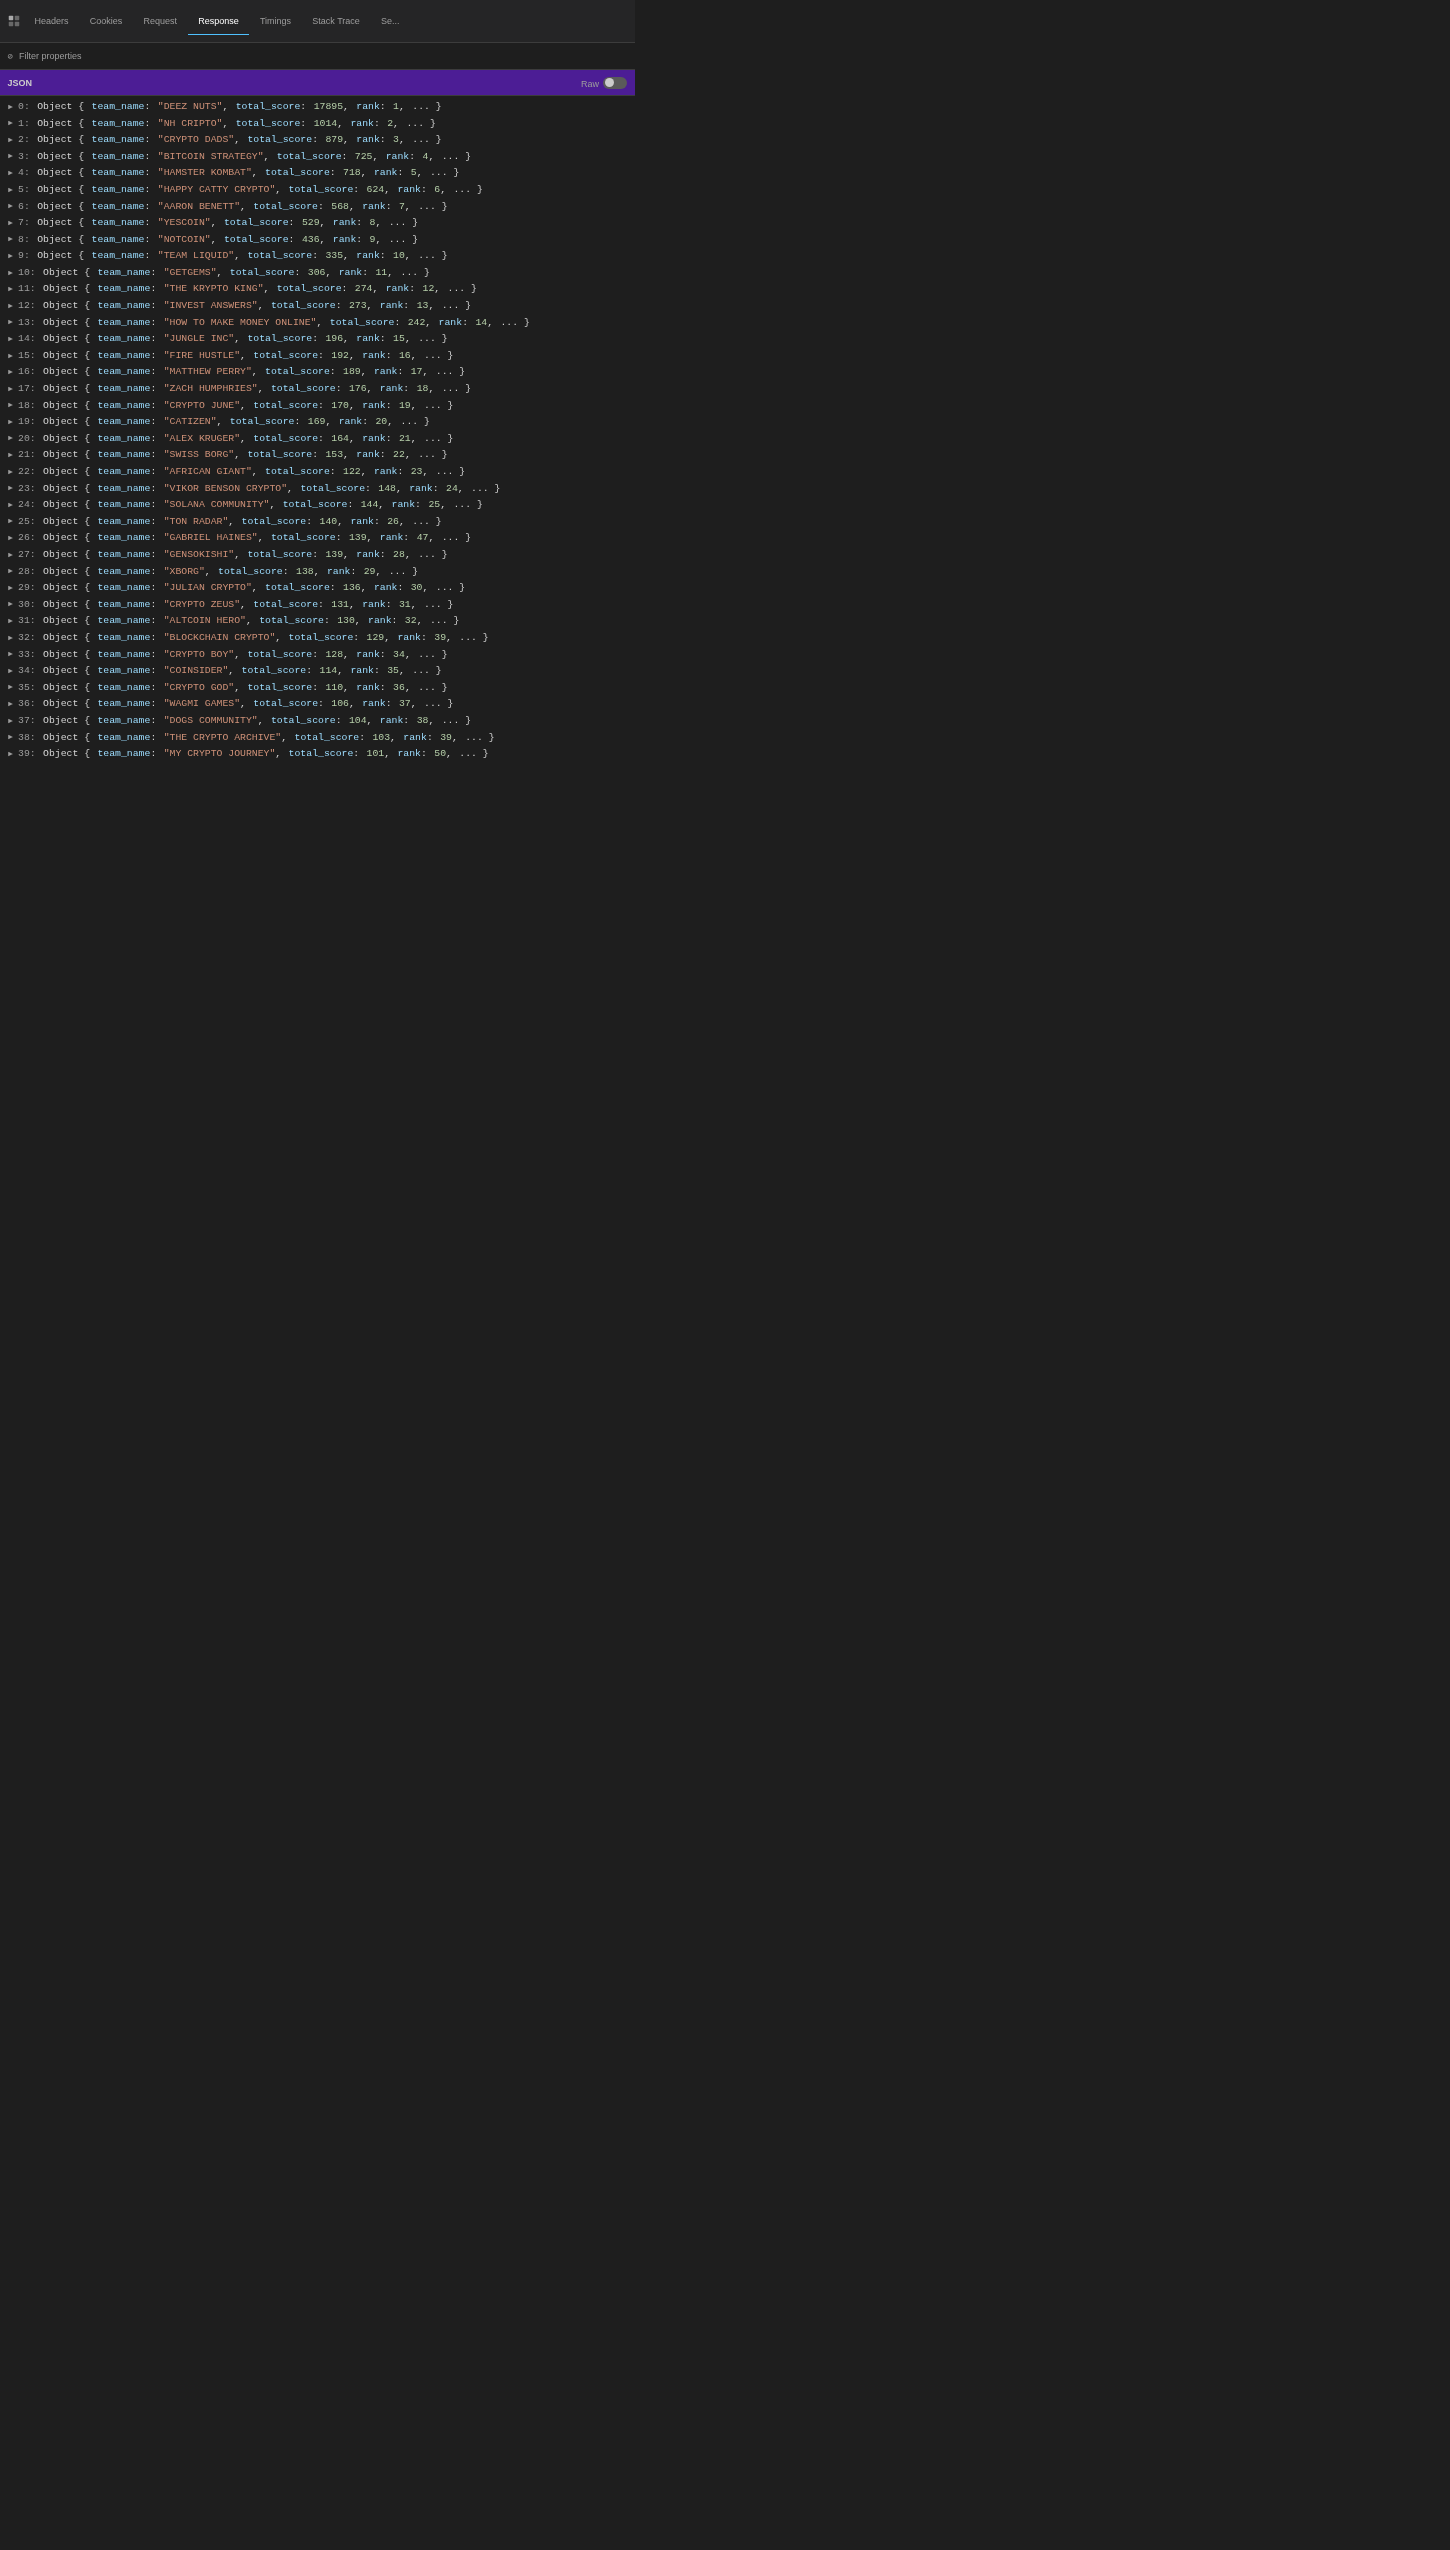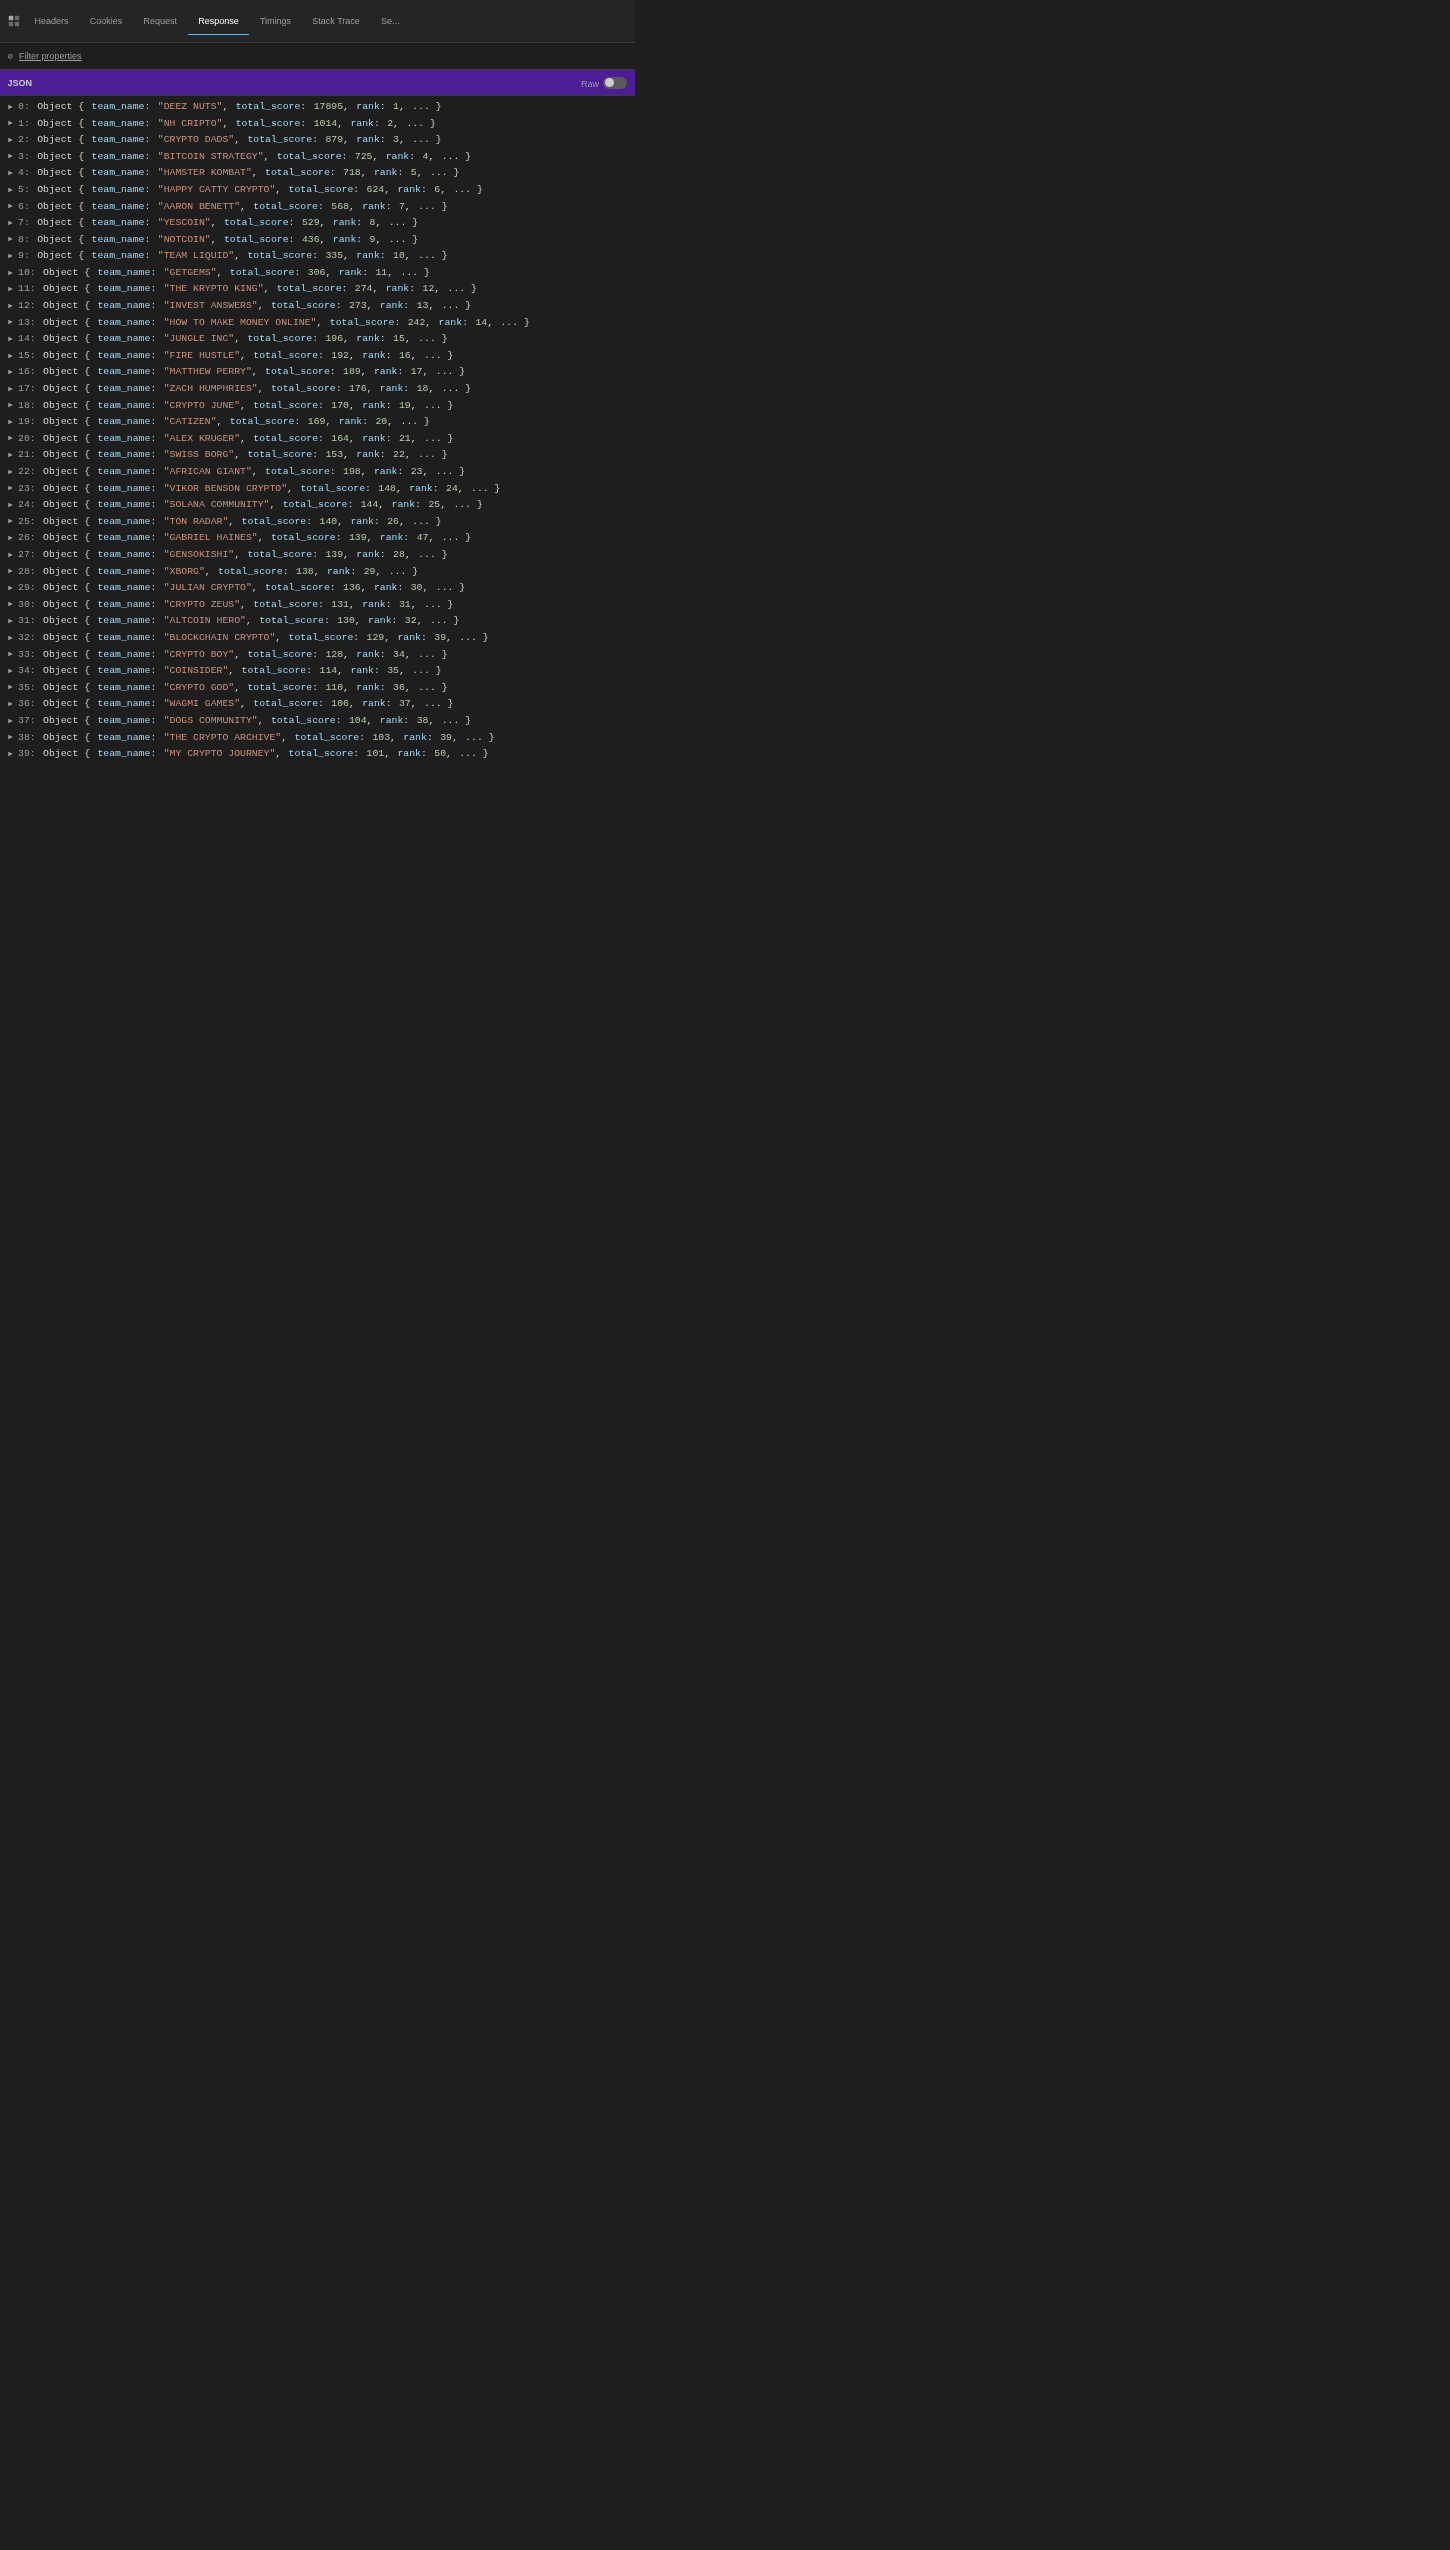"Filter properties" .filter-text { text-decoration: underline -> none }
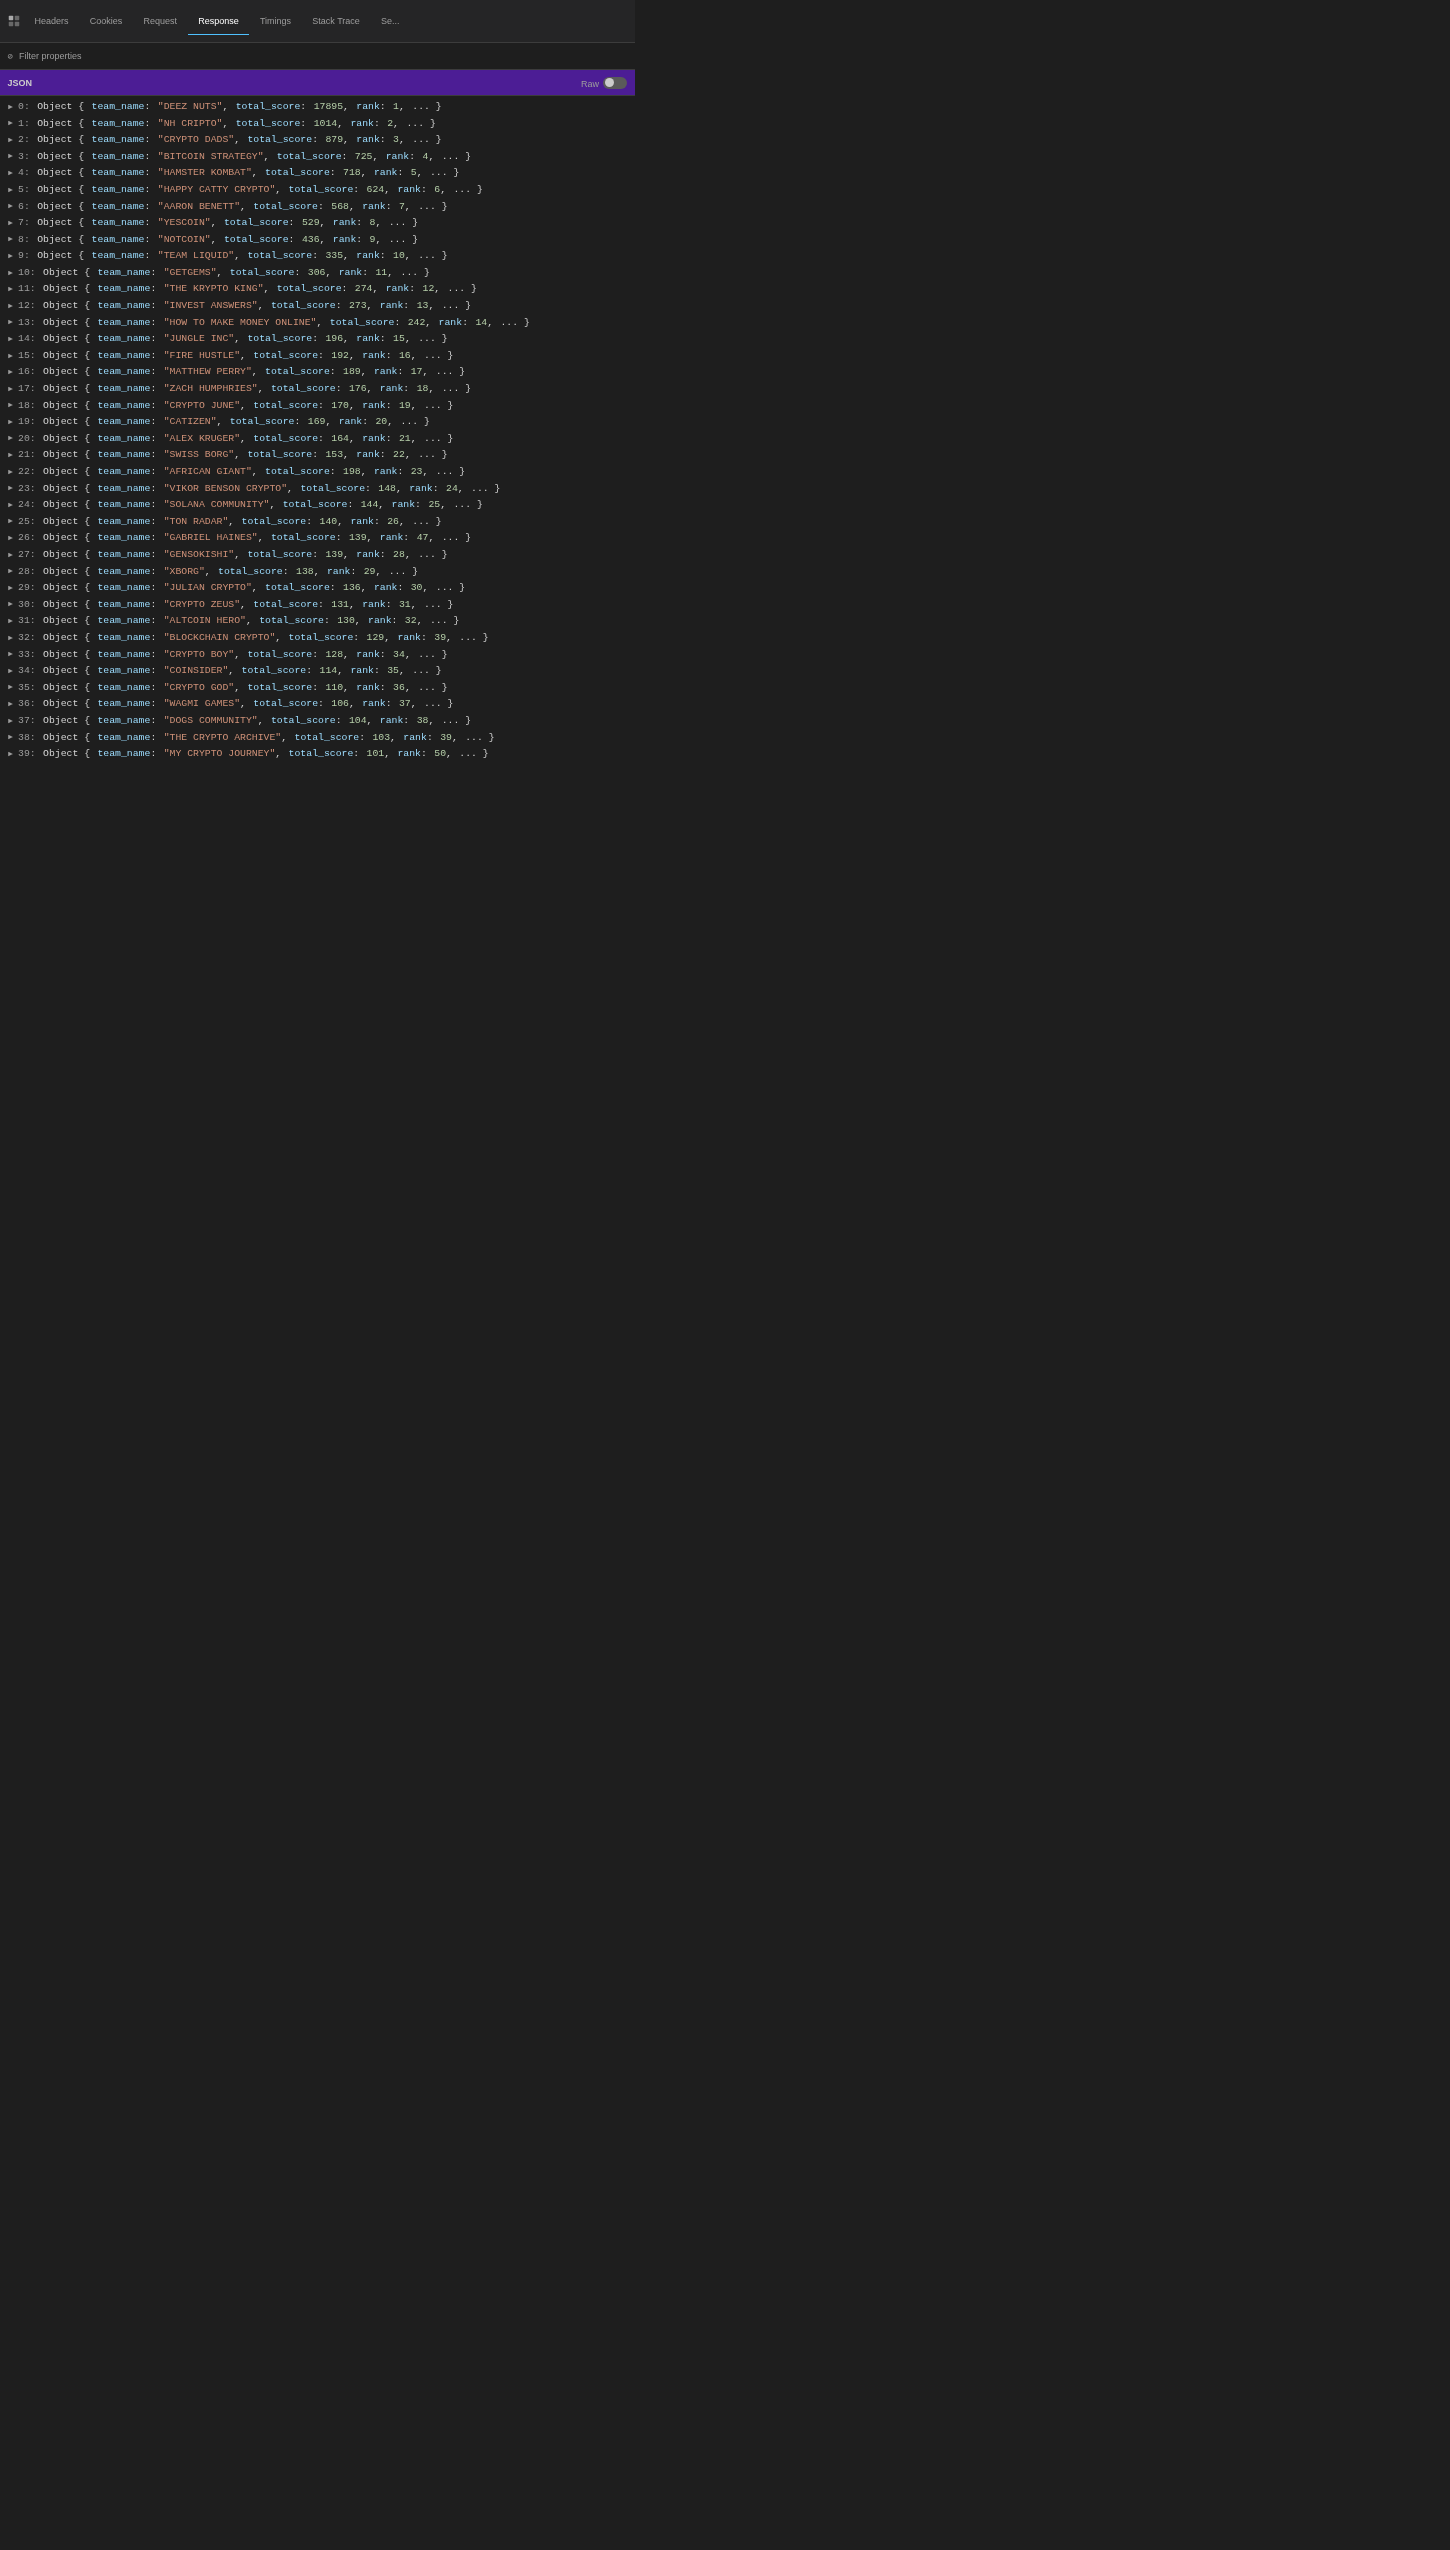"198" span.num-val { text: 198 -> 122 }
